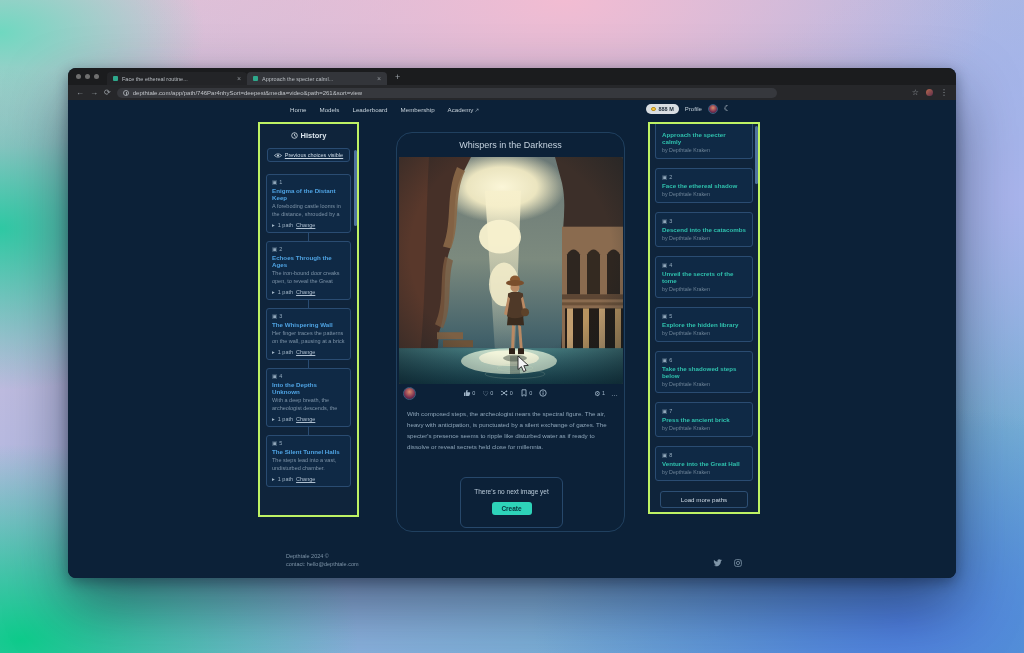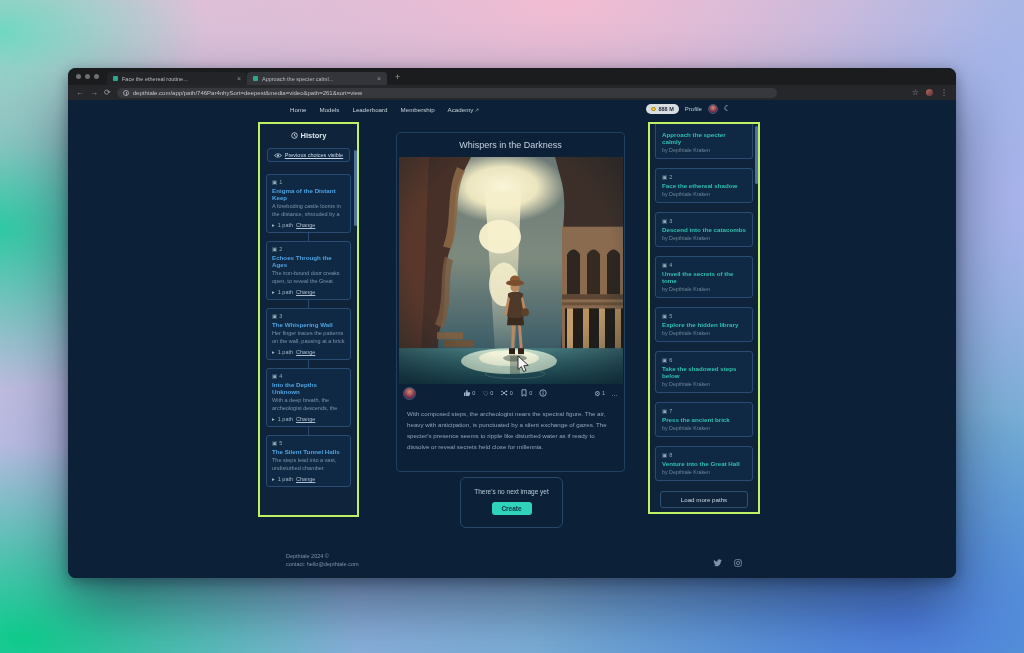"Whispers in the Darkness" .center-card { border-radius: 4px -> 16px; height: 340px -> 400px }
